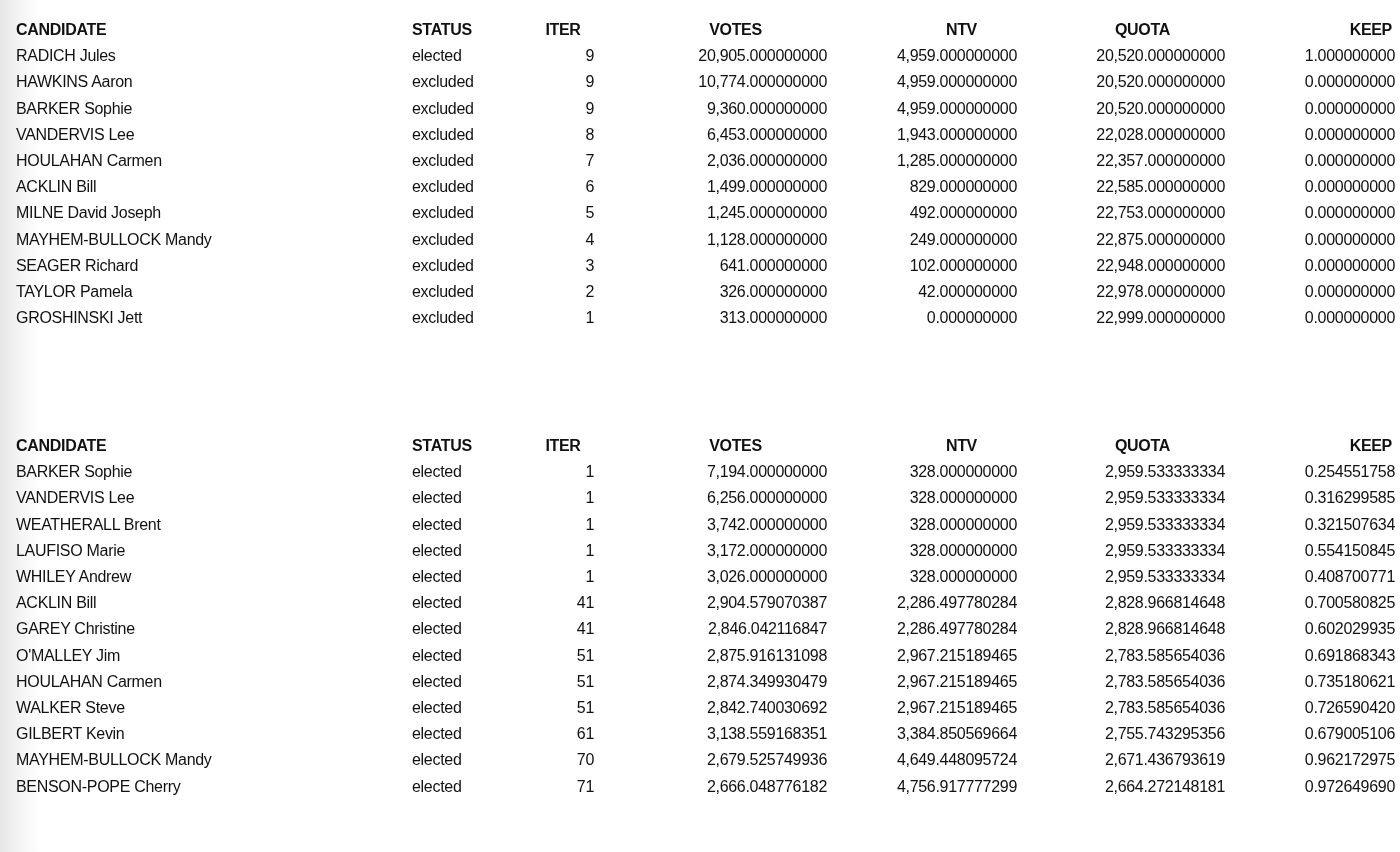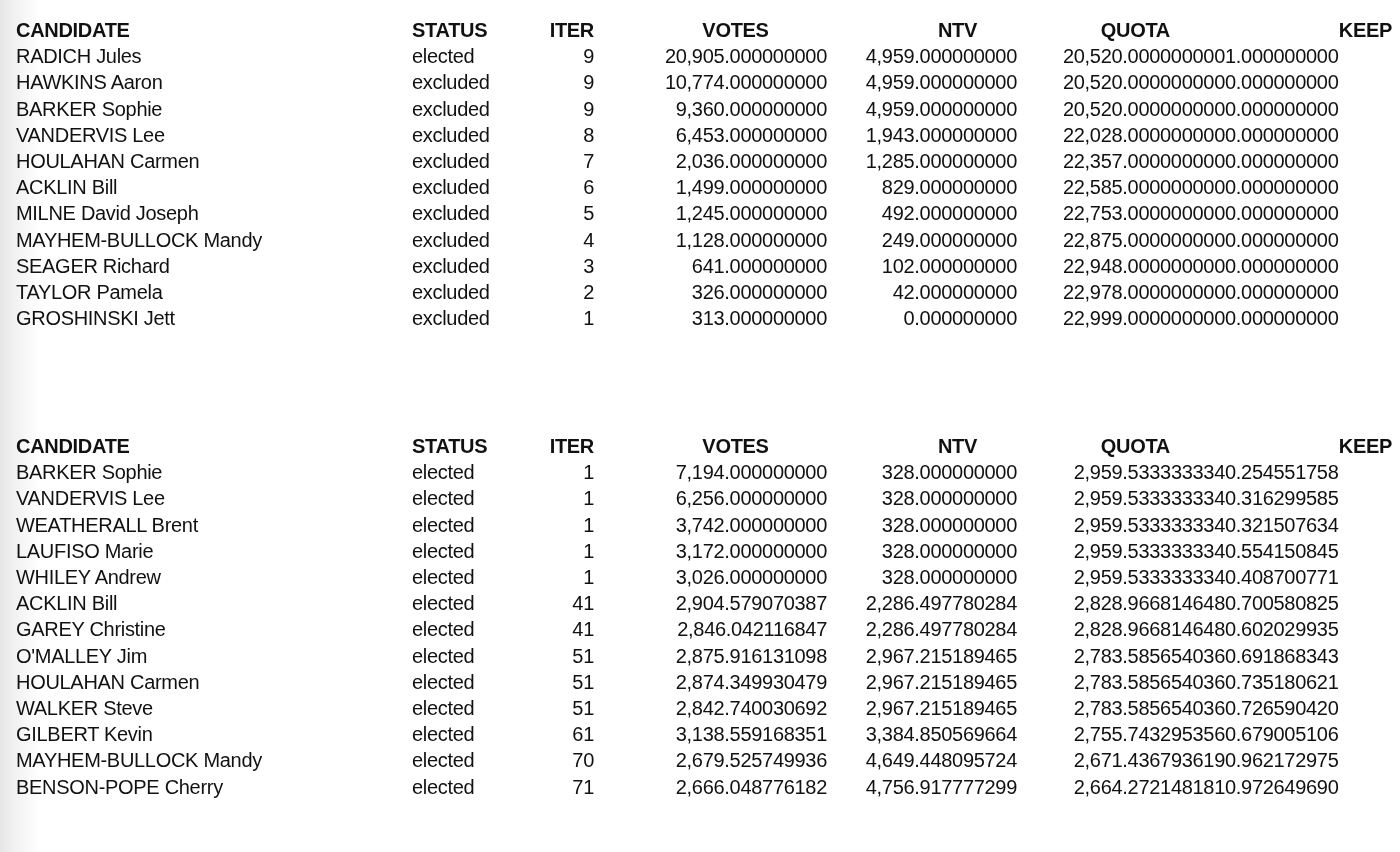"CANDIDATE" table.results { font-size: 20px -> 16px }
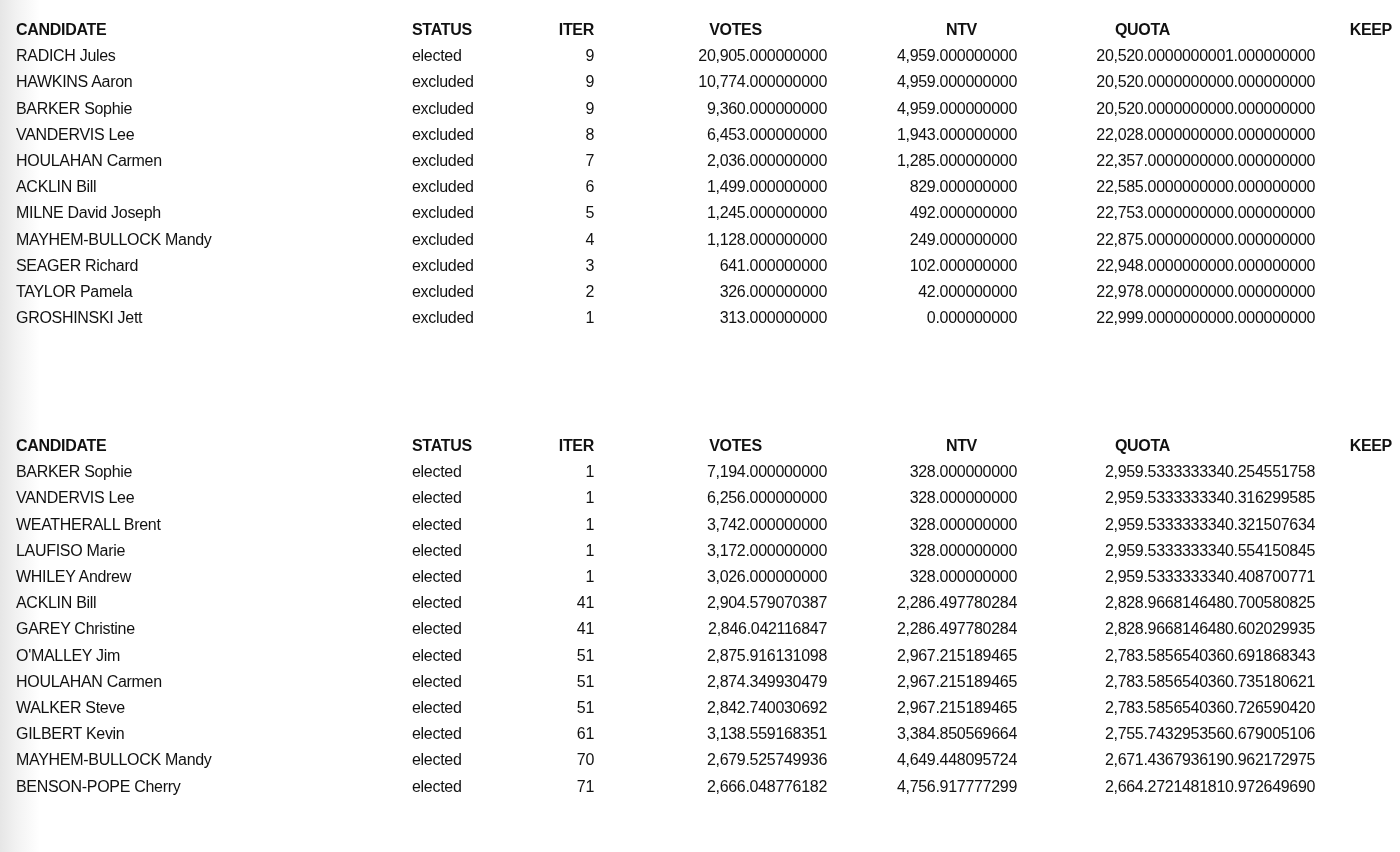"ITER" th.c-iter { text-align: right -> center }
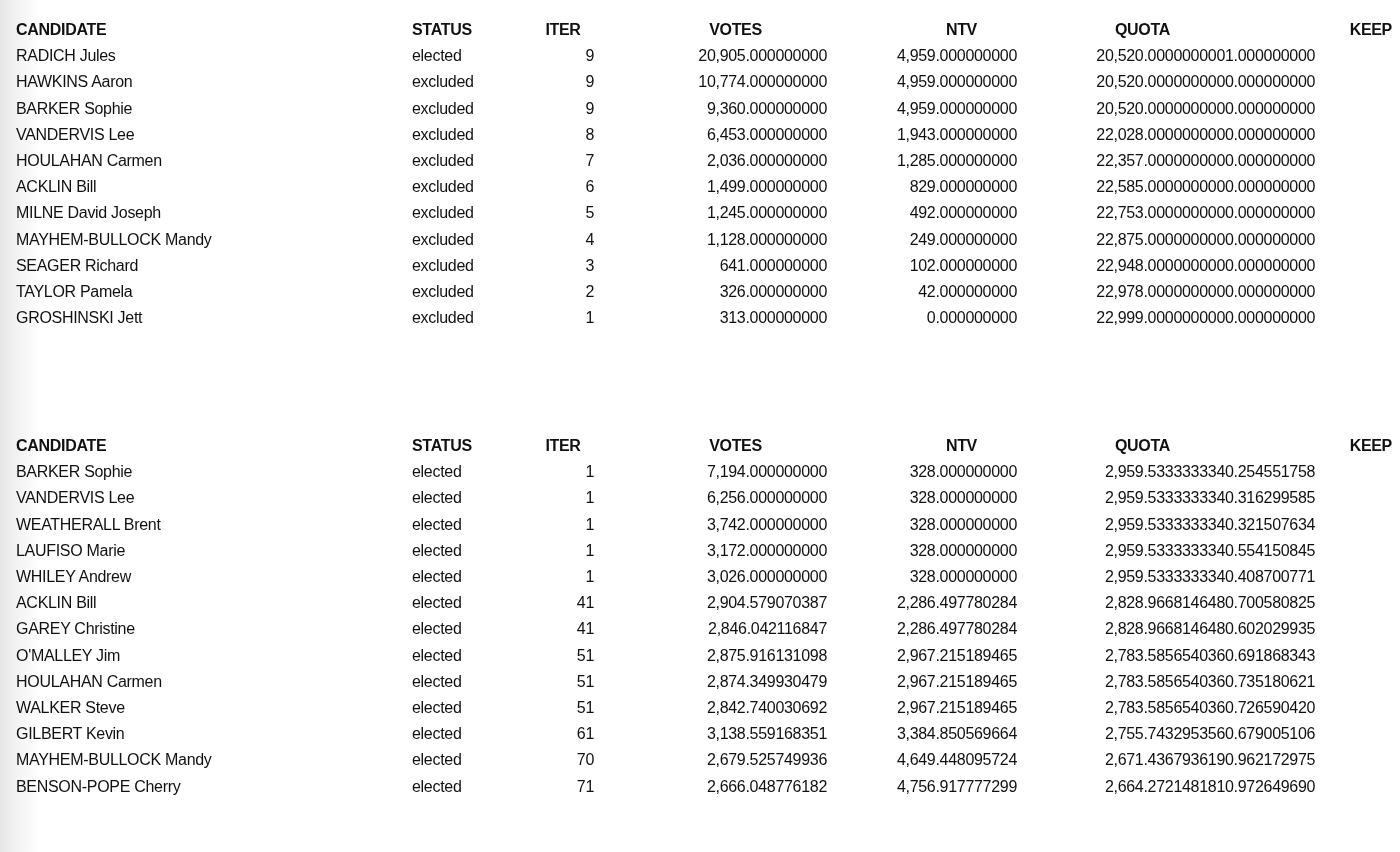"1.000000000" .c-keep { text-align: left -> right }
